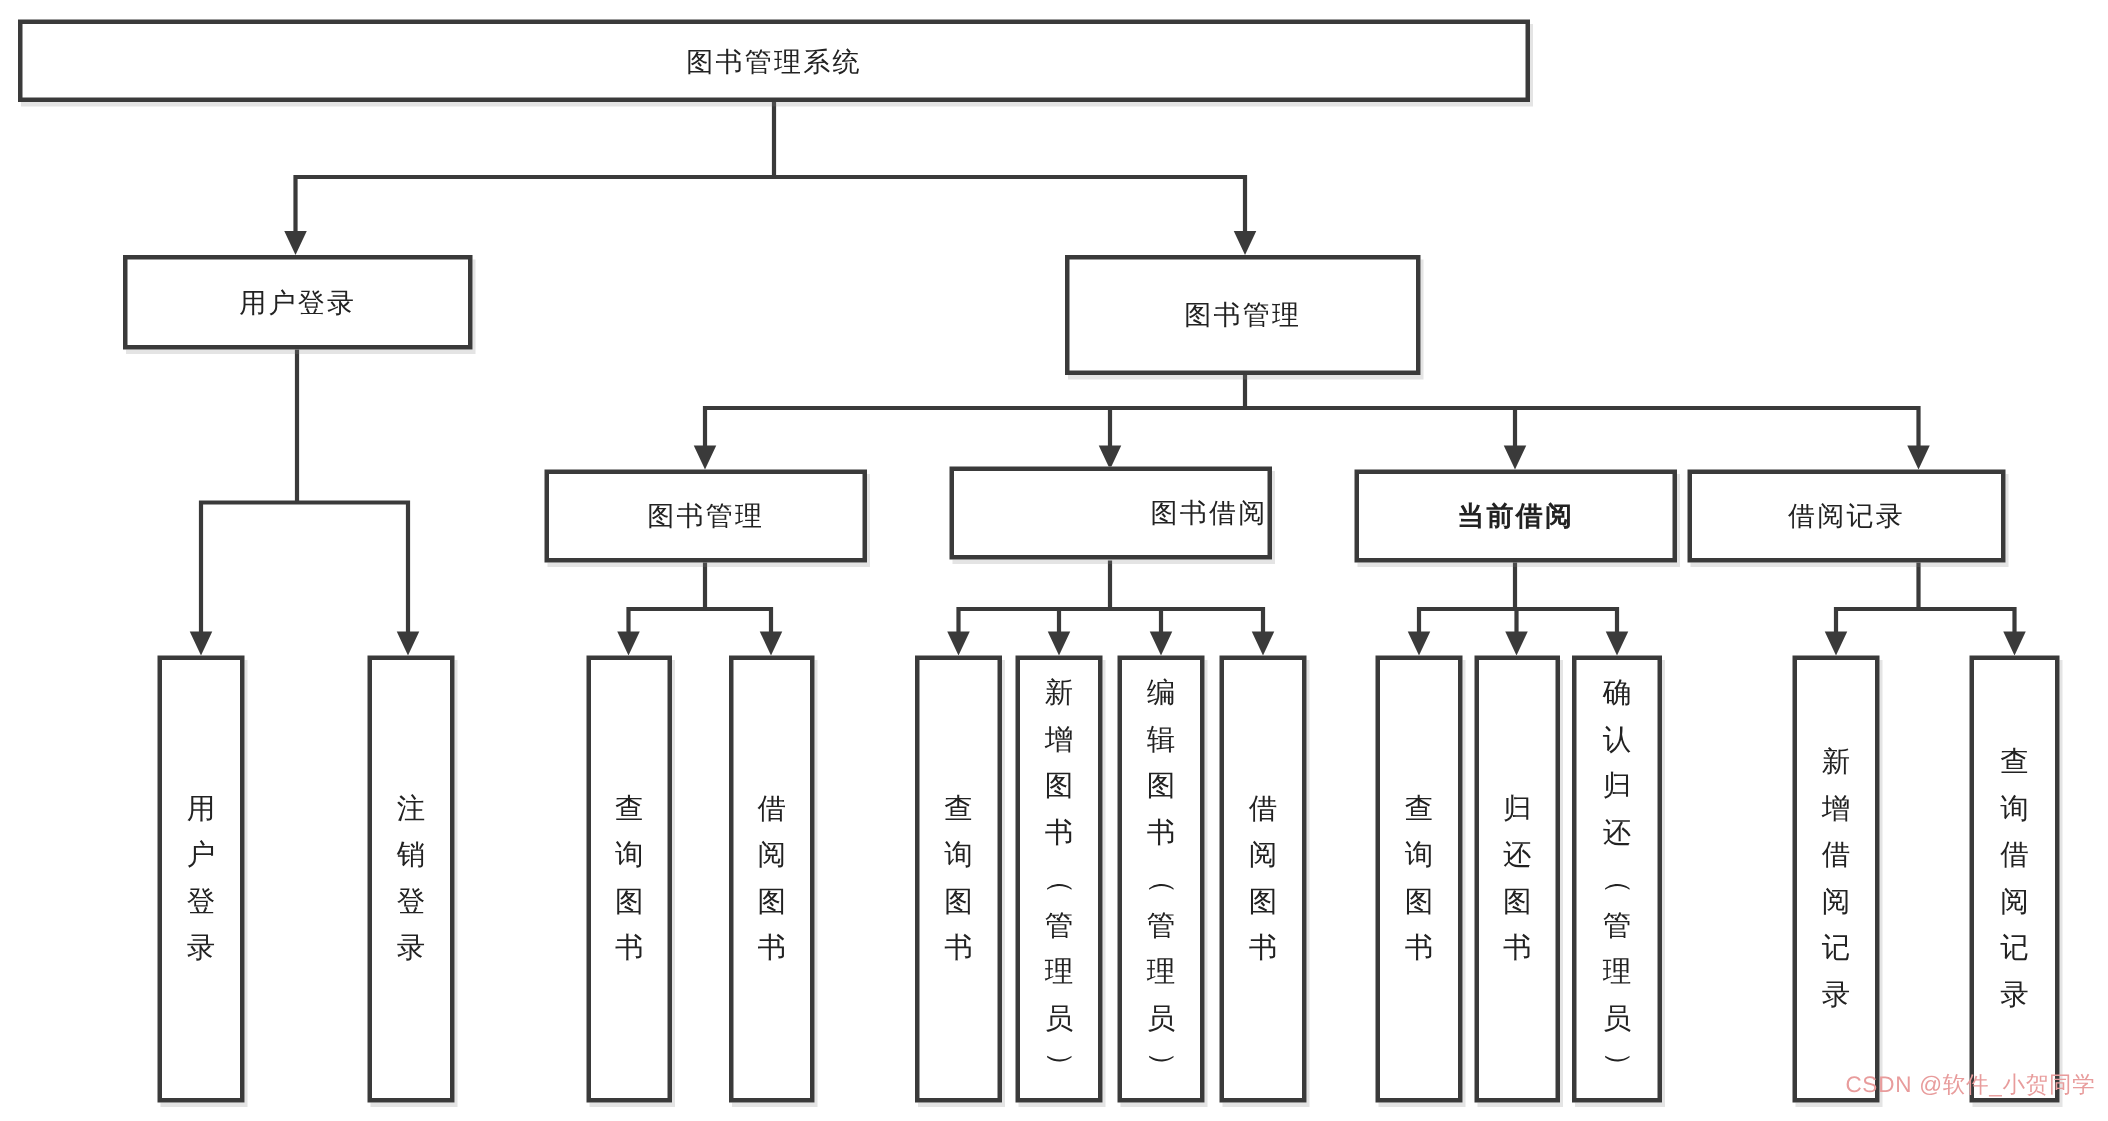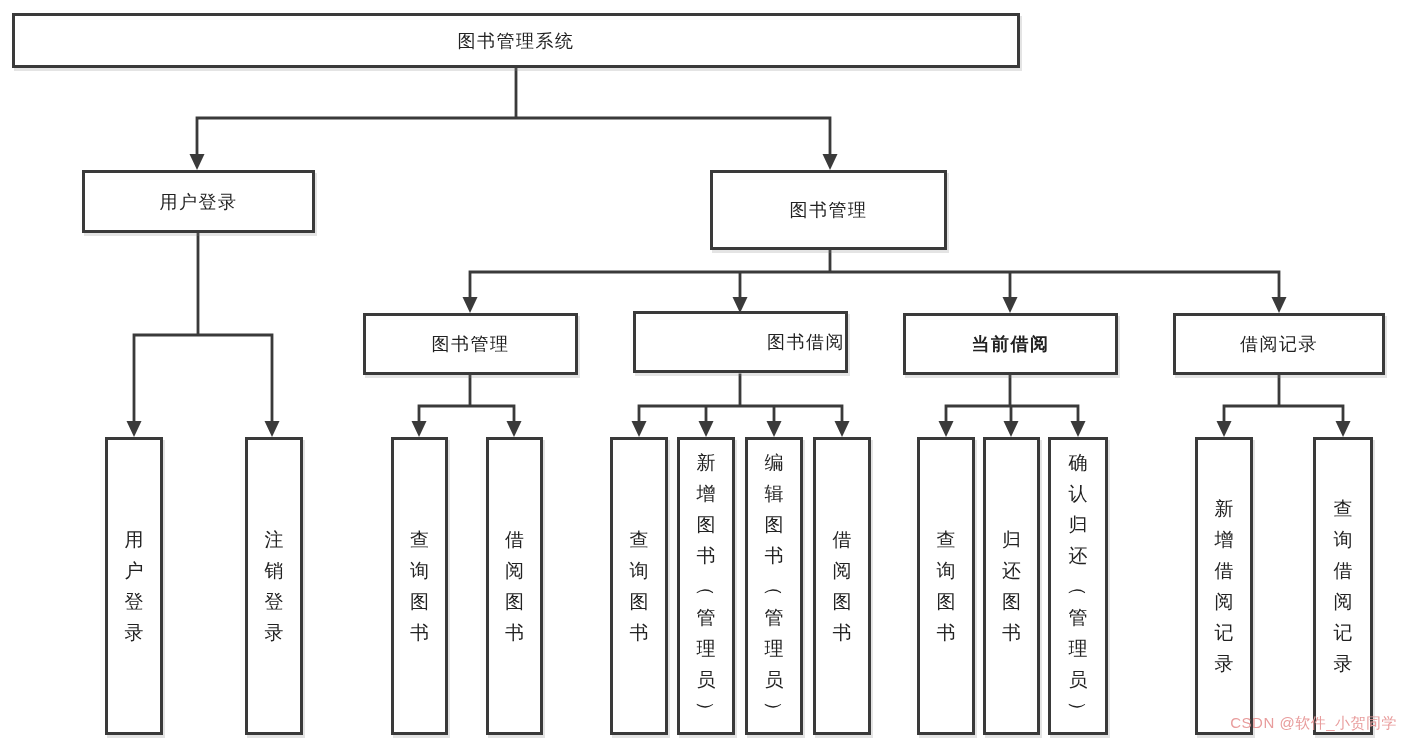"借阅记录" div.node { left: 1173px -> 1125px }
